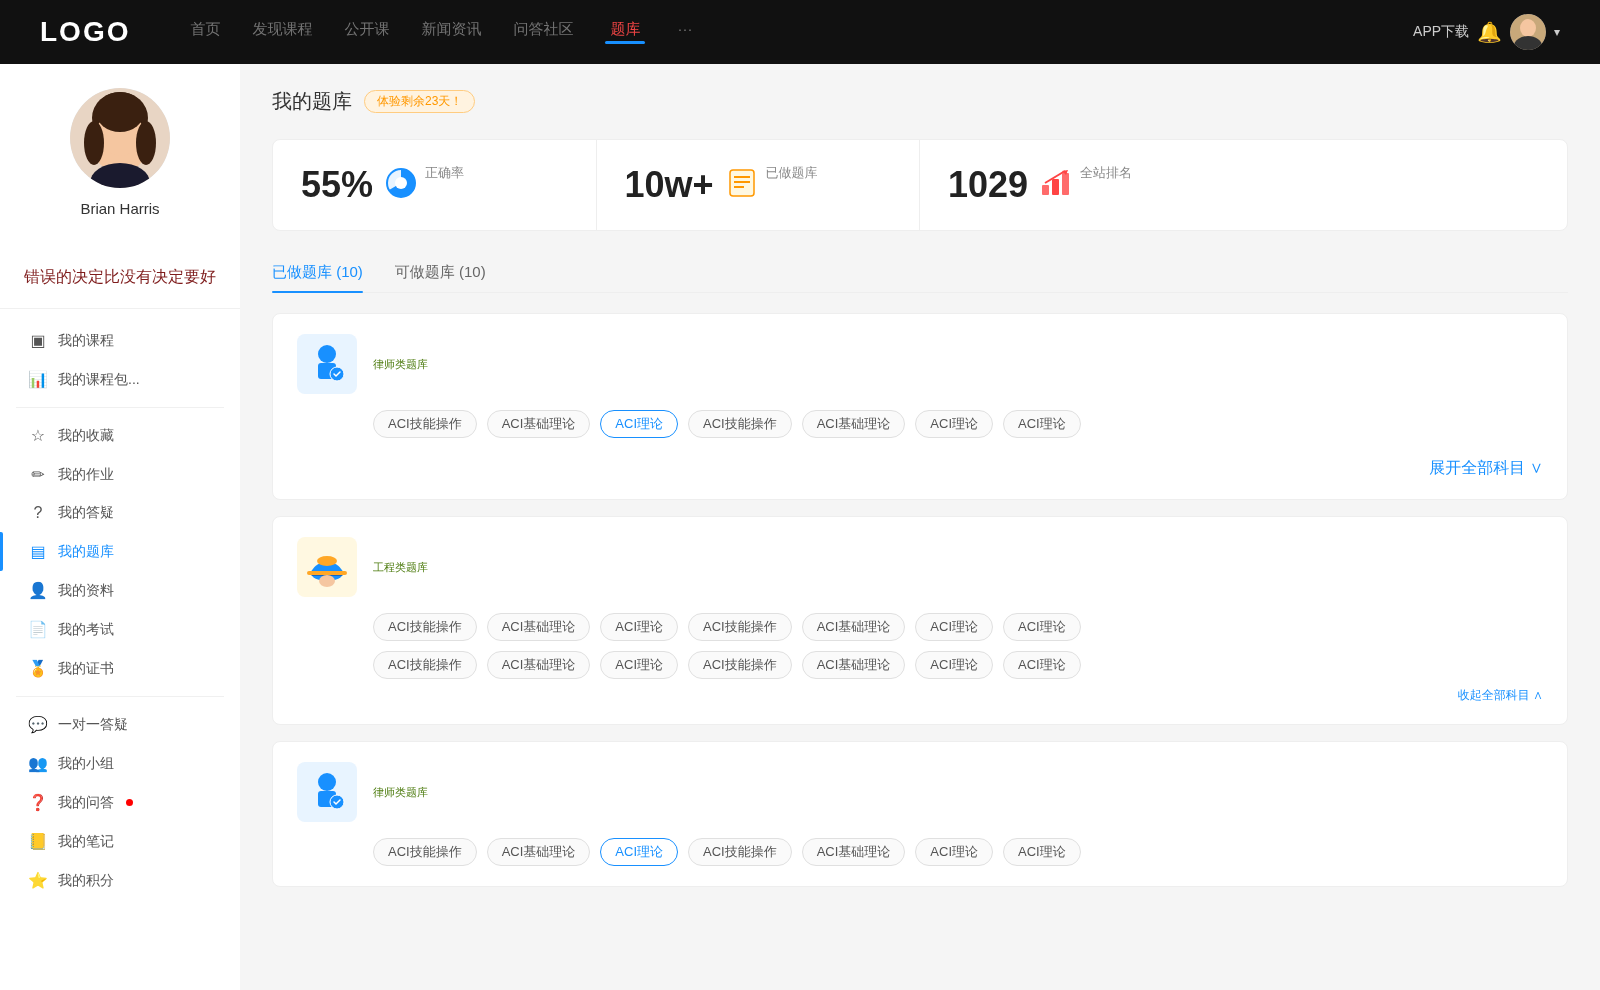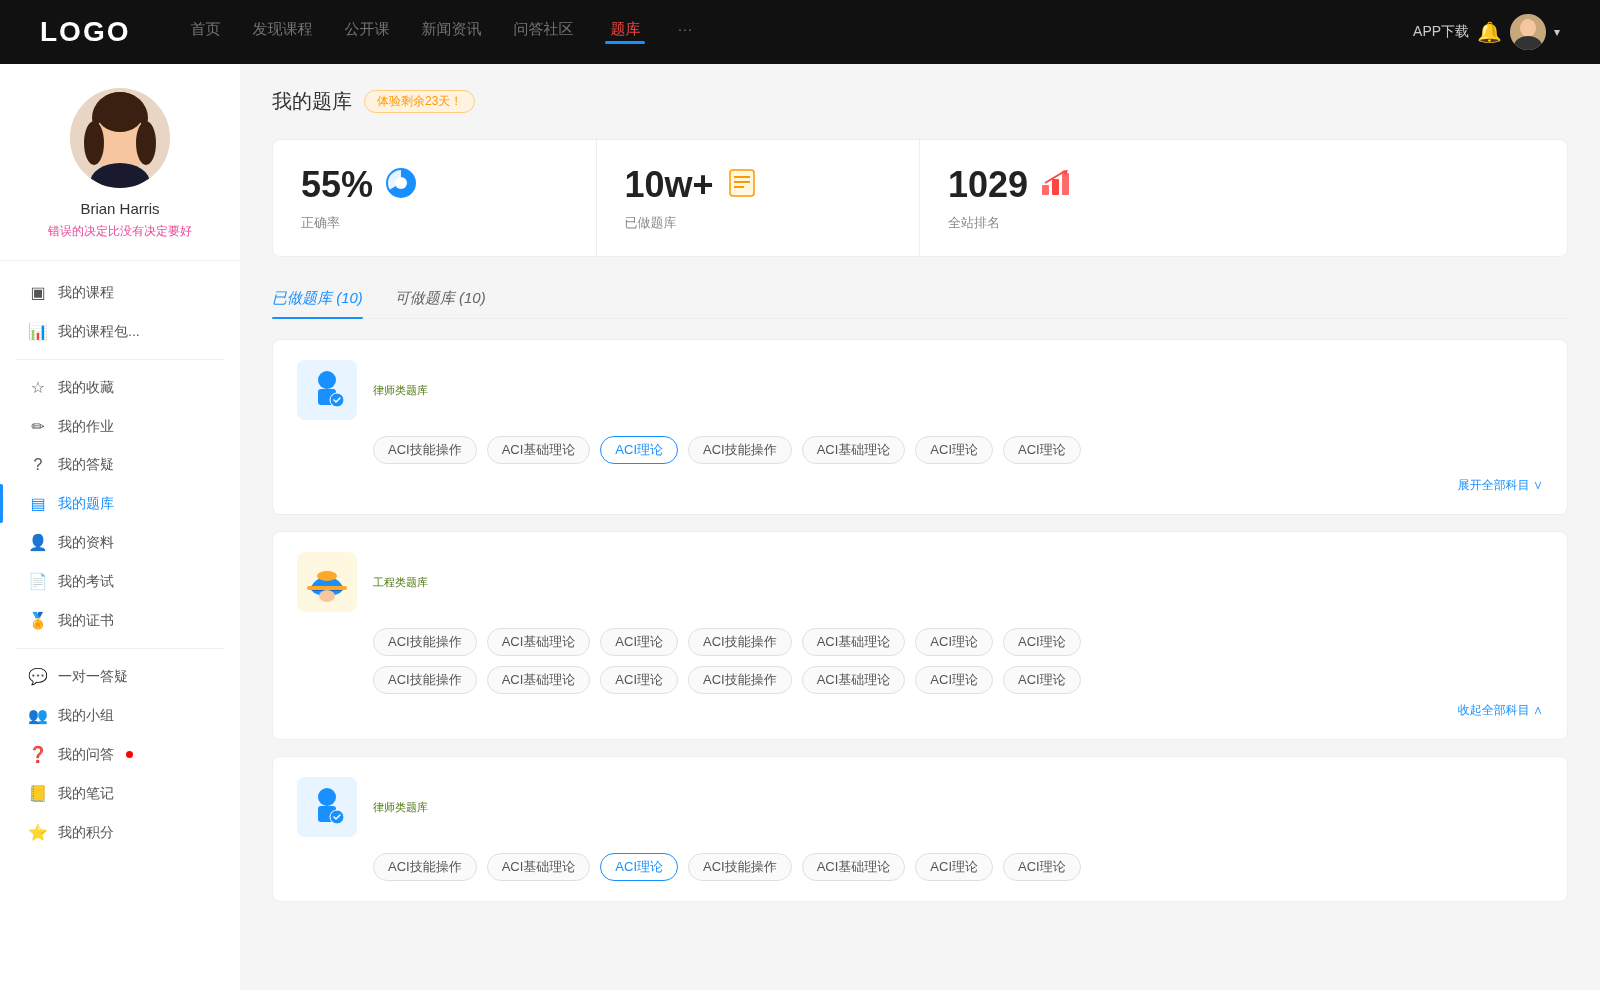"55%" .stat-item { flex-direction: column -> row }
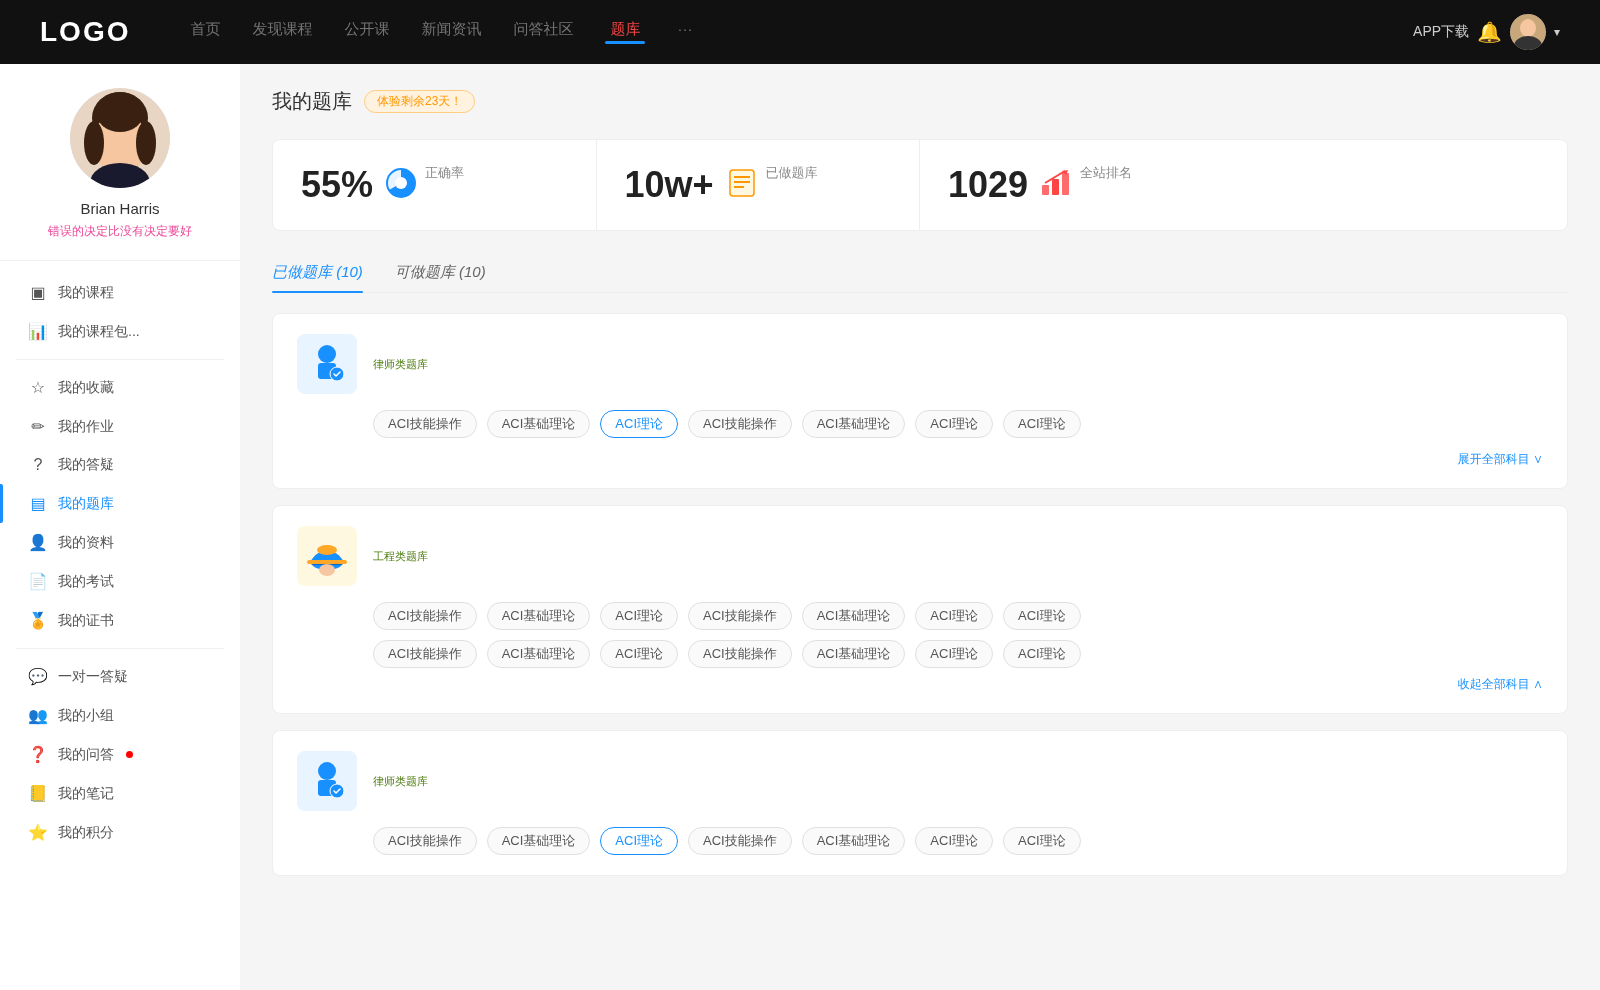"错误的决定比没有决定要好" .profile-motto { color: #ec4899 -> #7f1d1d; font-size: 12px -> 16px; margin-top: none -> 44px }
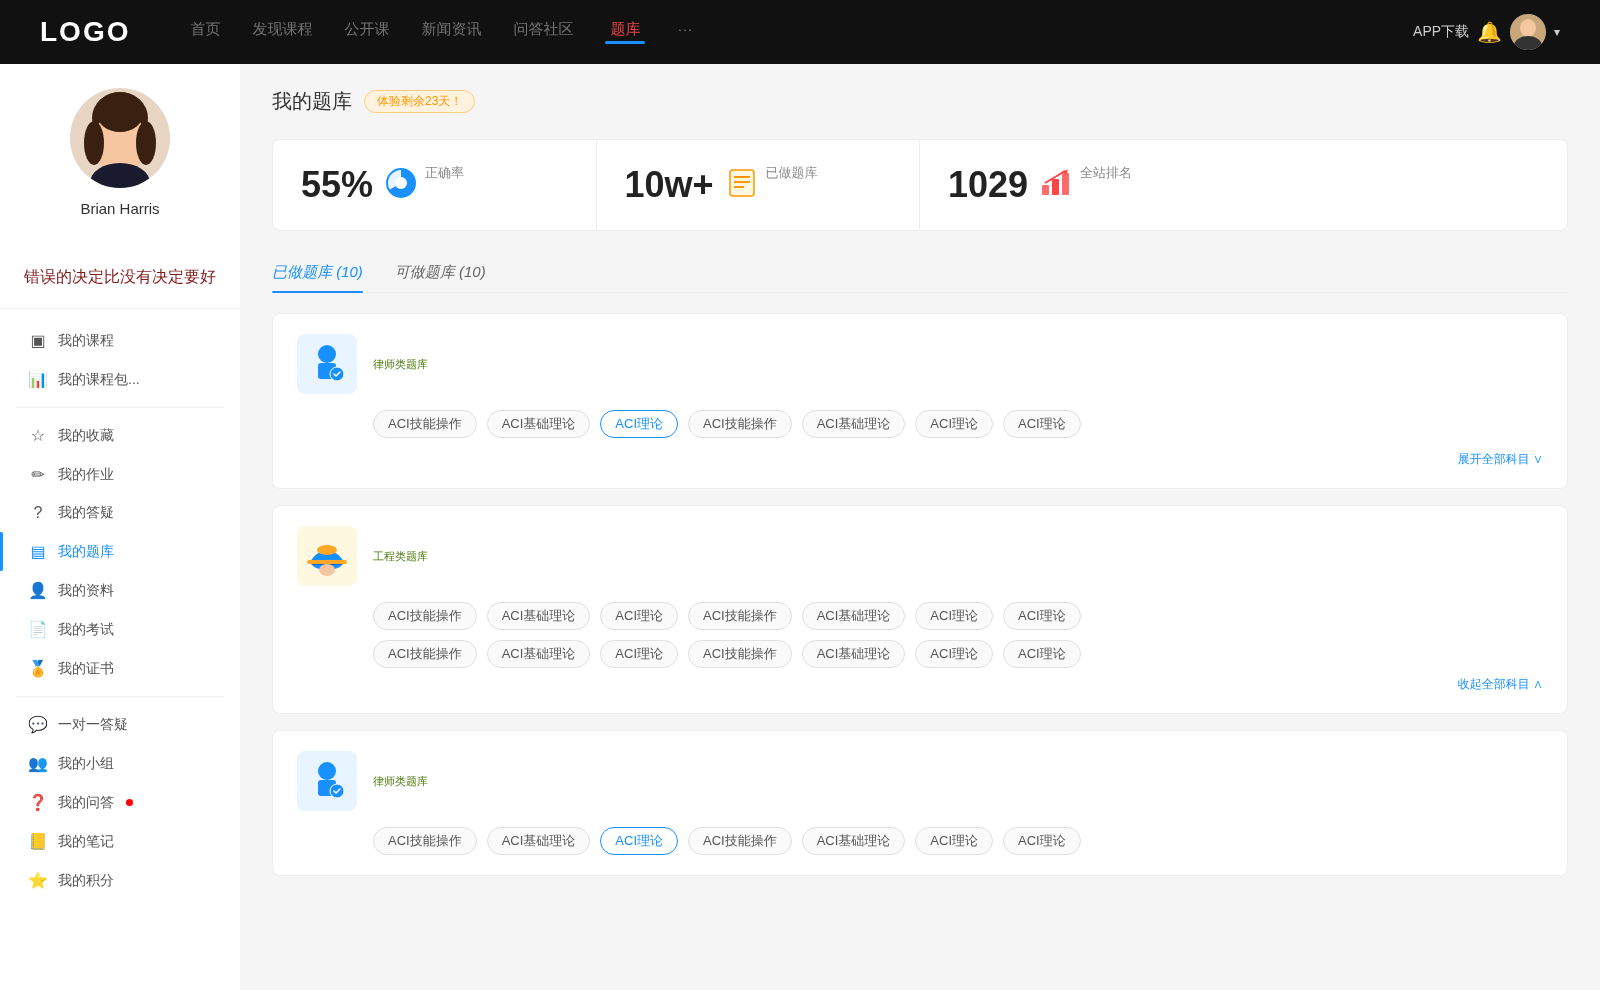"已做题库 (10)" .tabs { font-style: italic -> none }
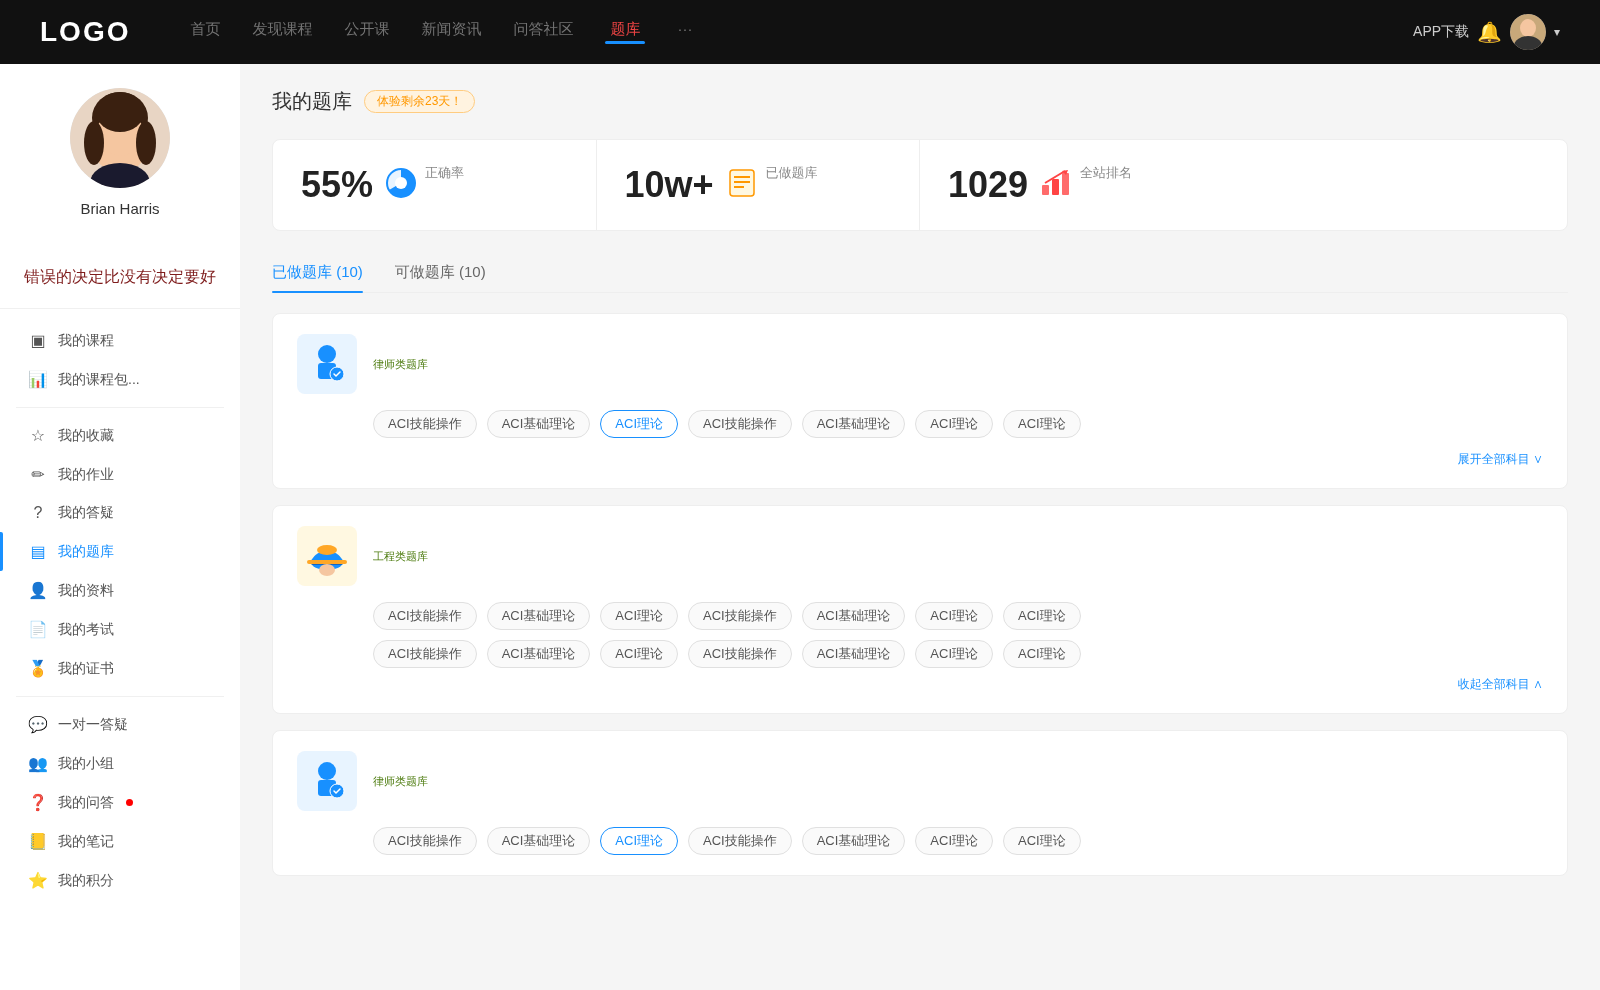"展开全部科目 ∨" .expand-link { font-size: 12px -> 16px; margin-top: 13px -> 20px }
